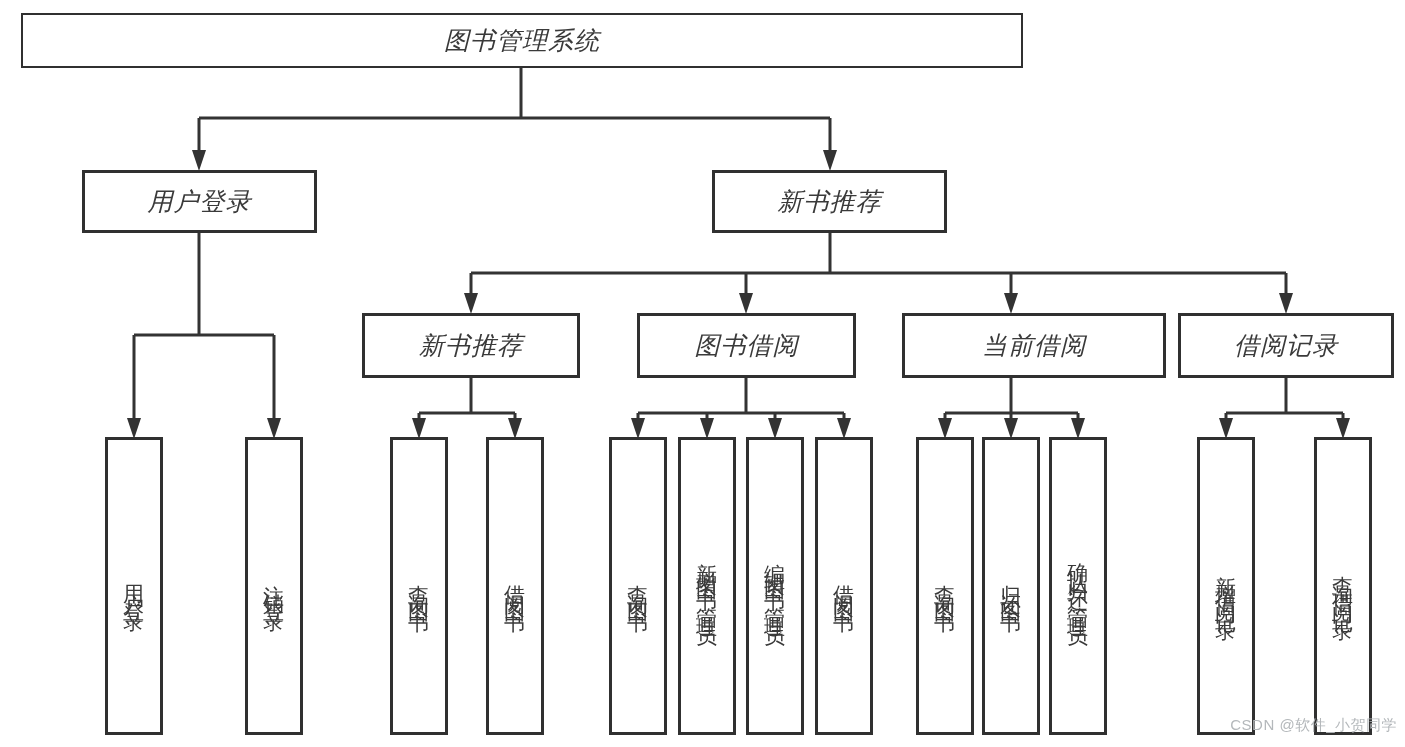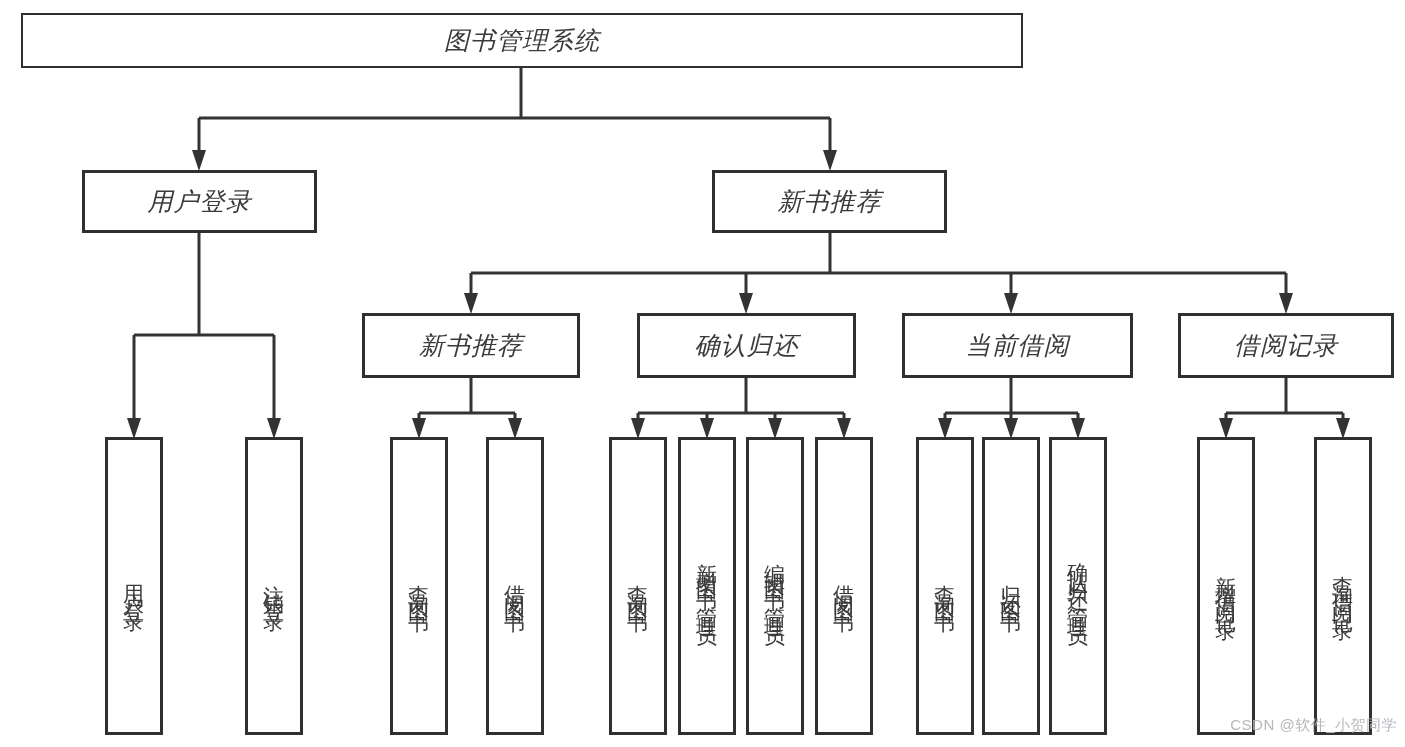"确认归还" span.hlabel { text: 确认归还 -> 图书借阅 }
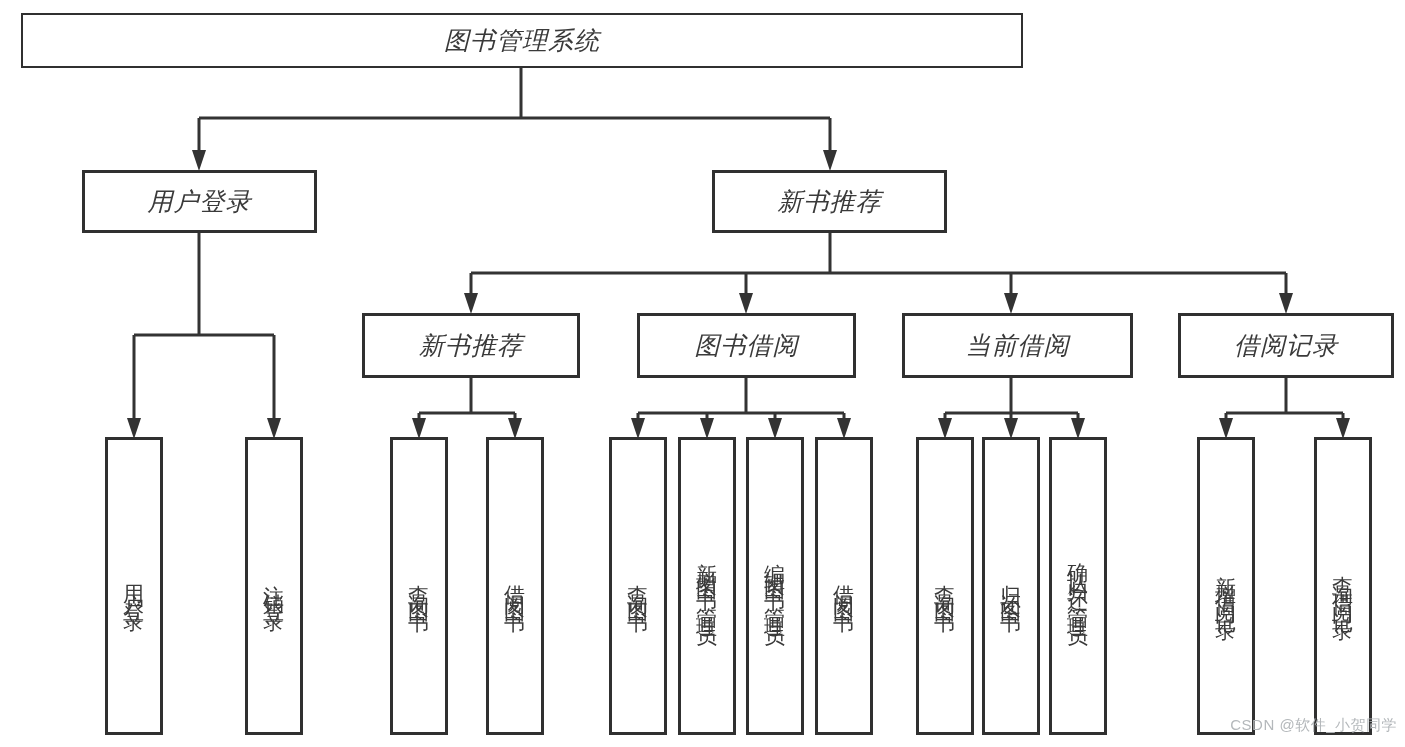"当前借阅" div.node { width: 231px -> 264px }
